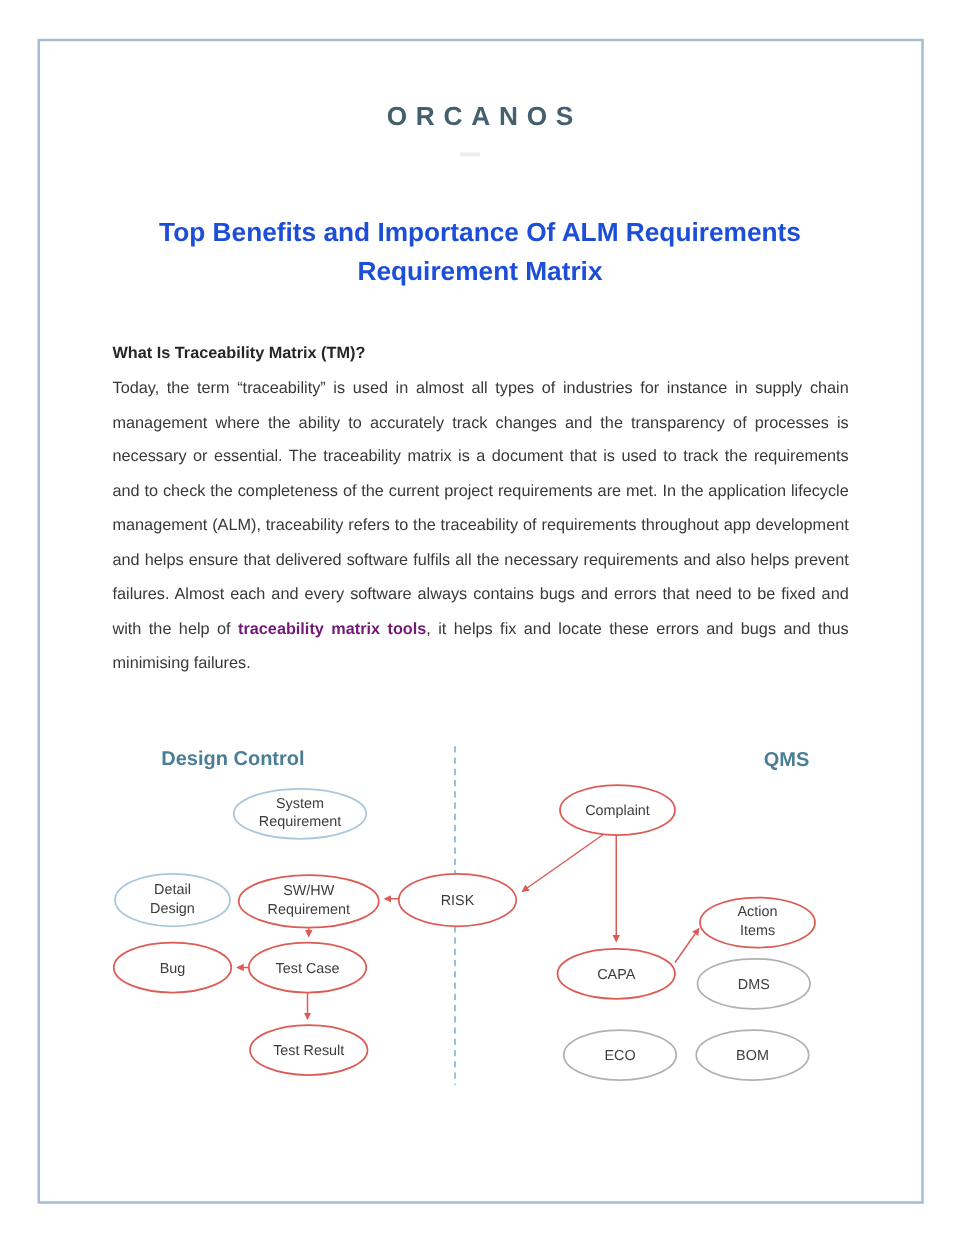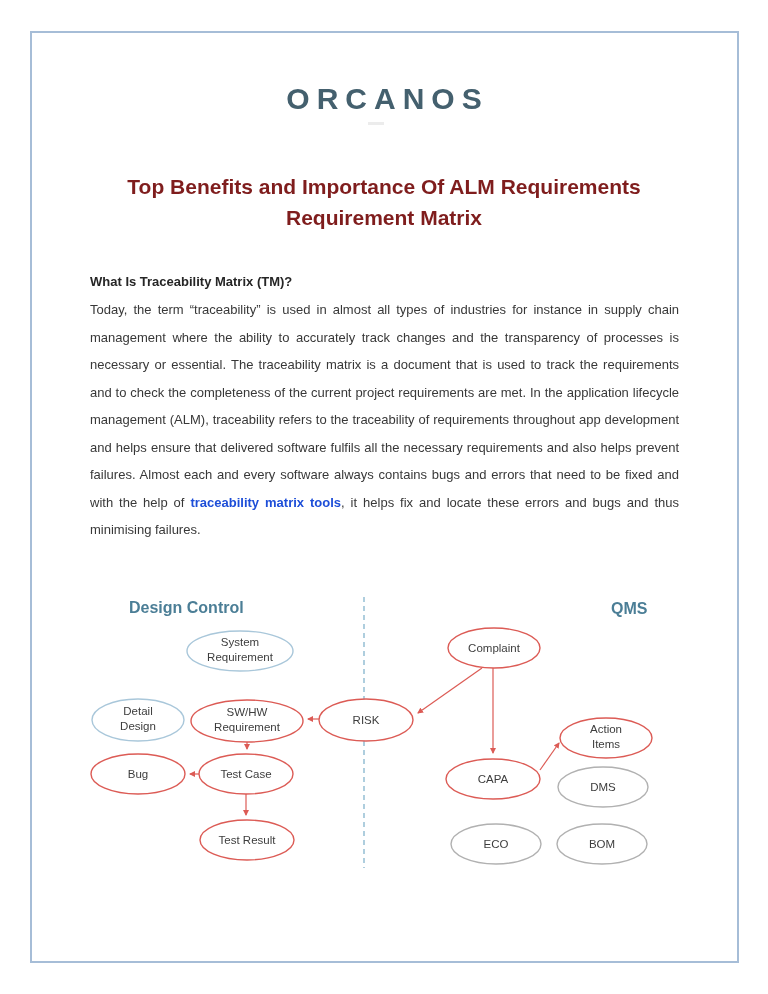"ORCANOS" .logo { font-size: 30px -> 21px }
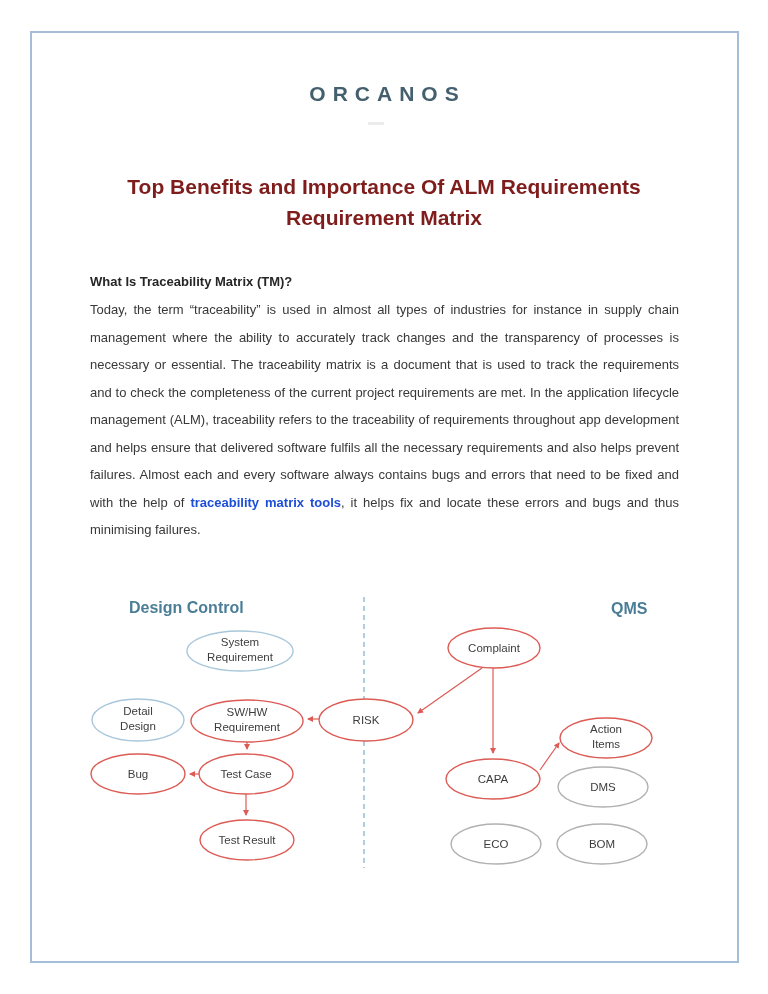"Top Benefits and Importance Of" .title { color: #7f1d1d -> #1d4ed8 }
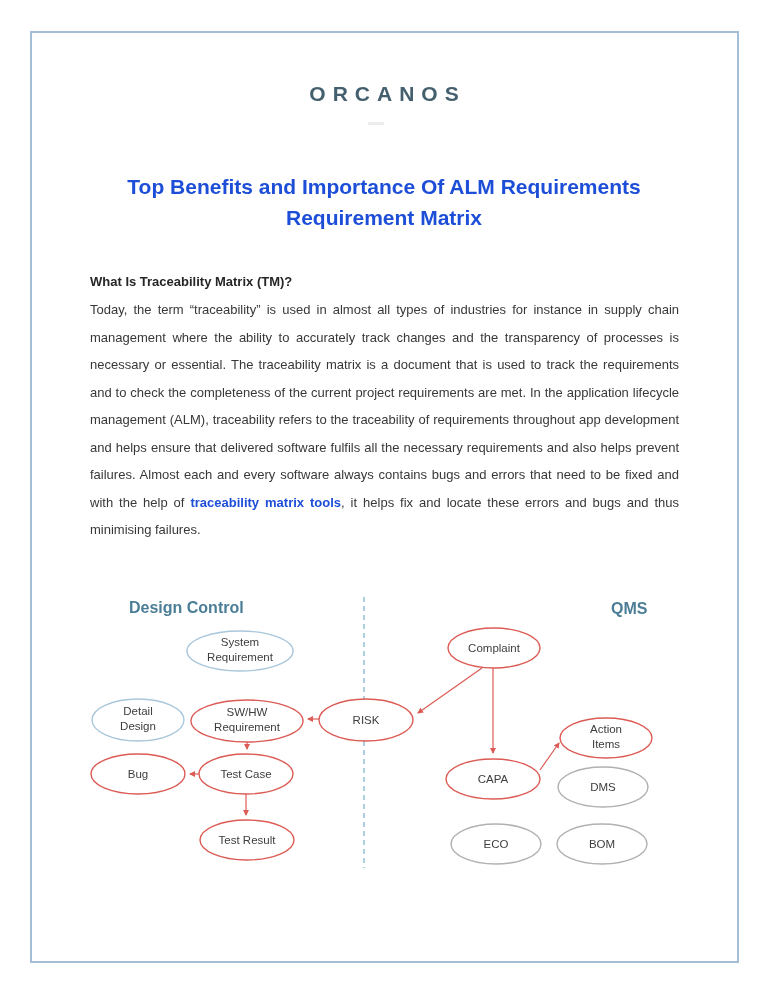"traceability matrix tools" .para b { color: #1d4ed8 -> #701a75 }
